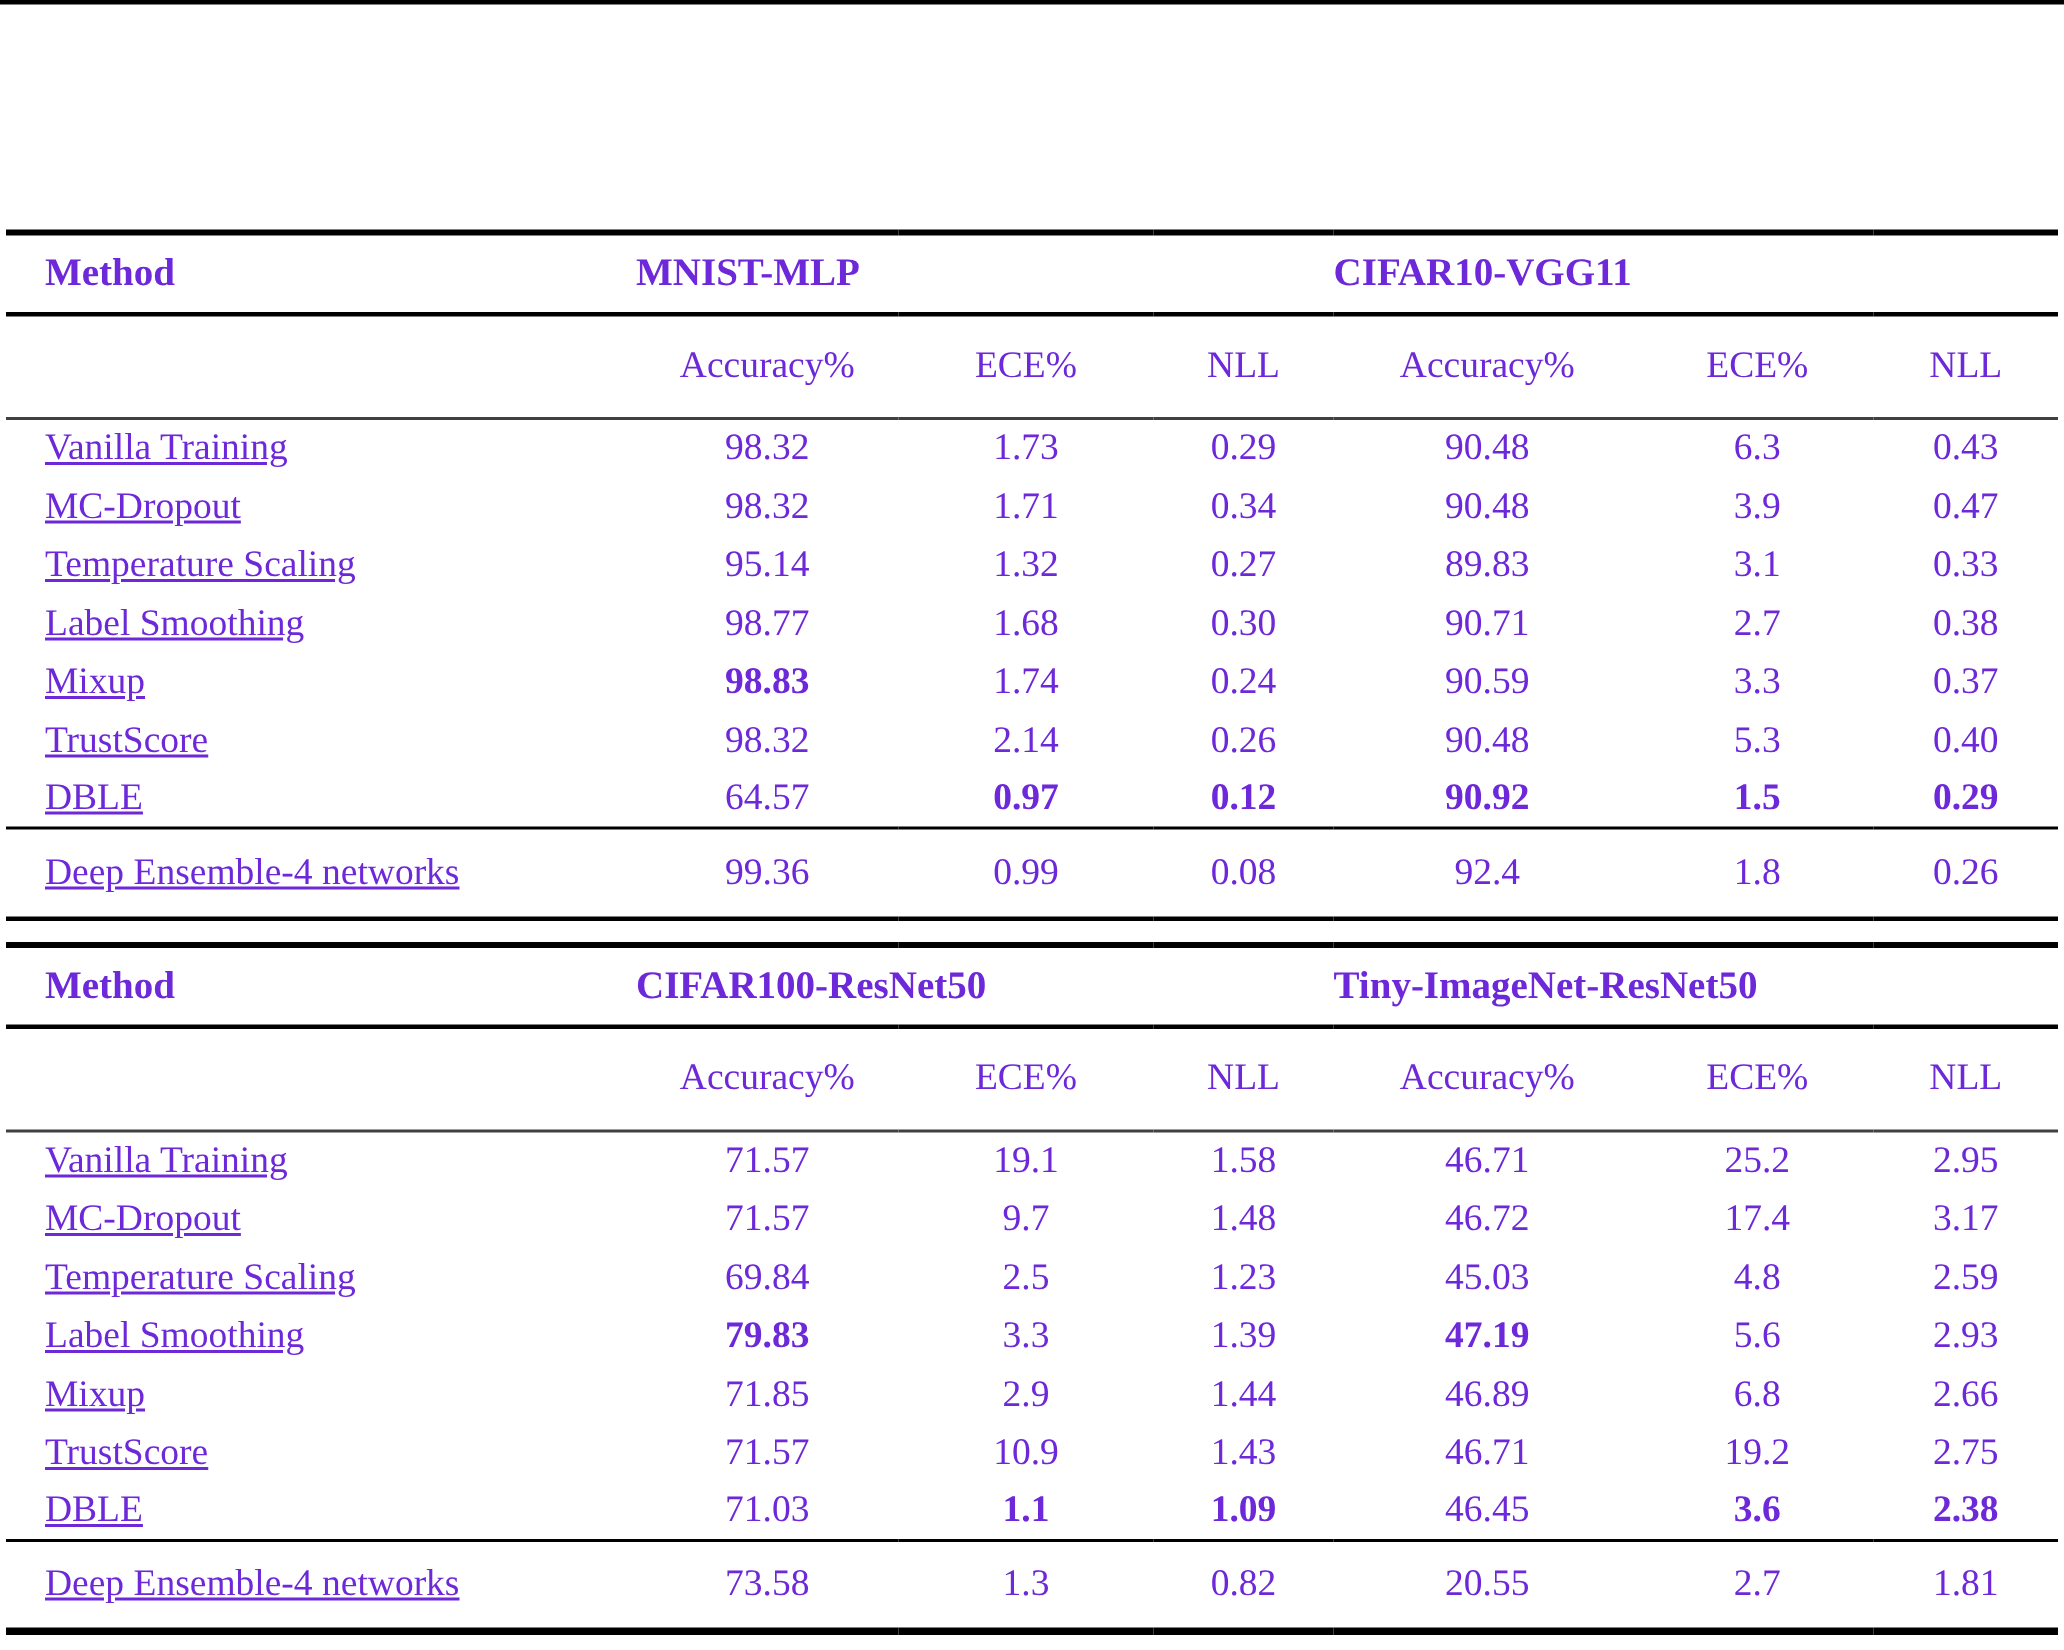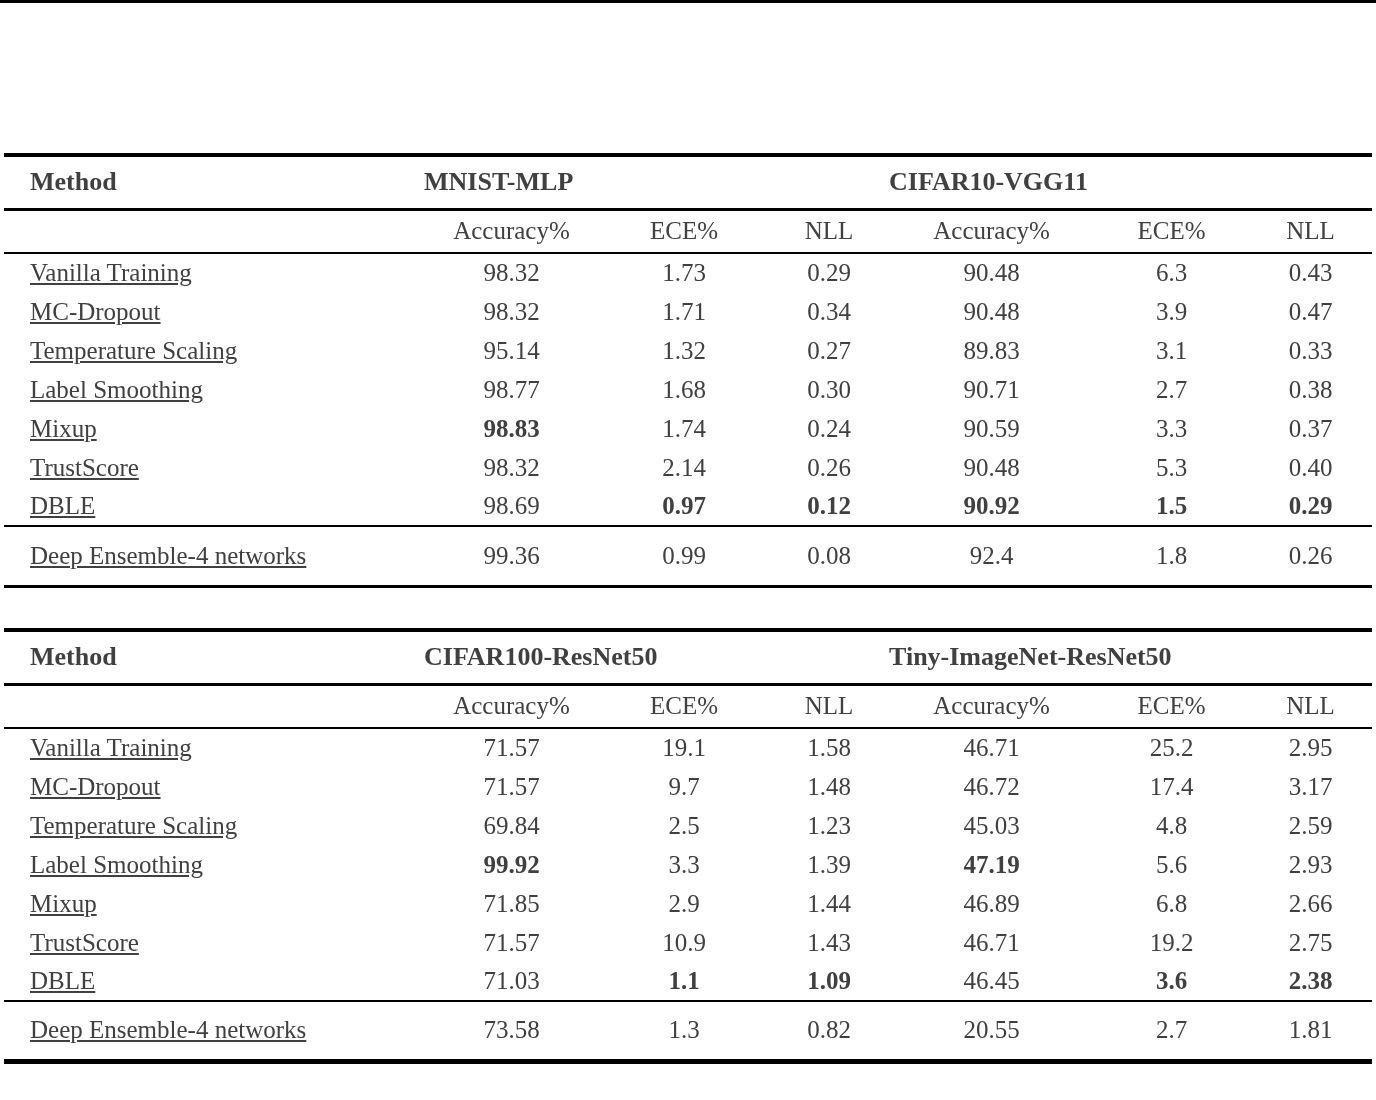"Method" table.results { color: #404040 -> #6d28d9 }
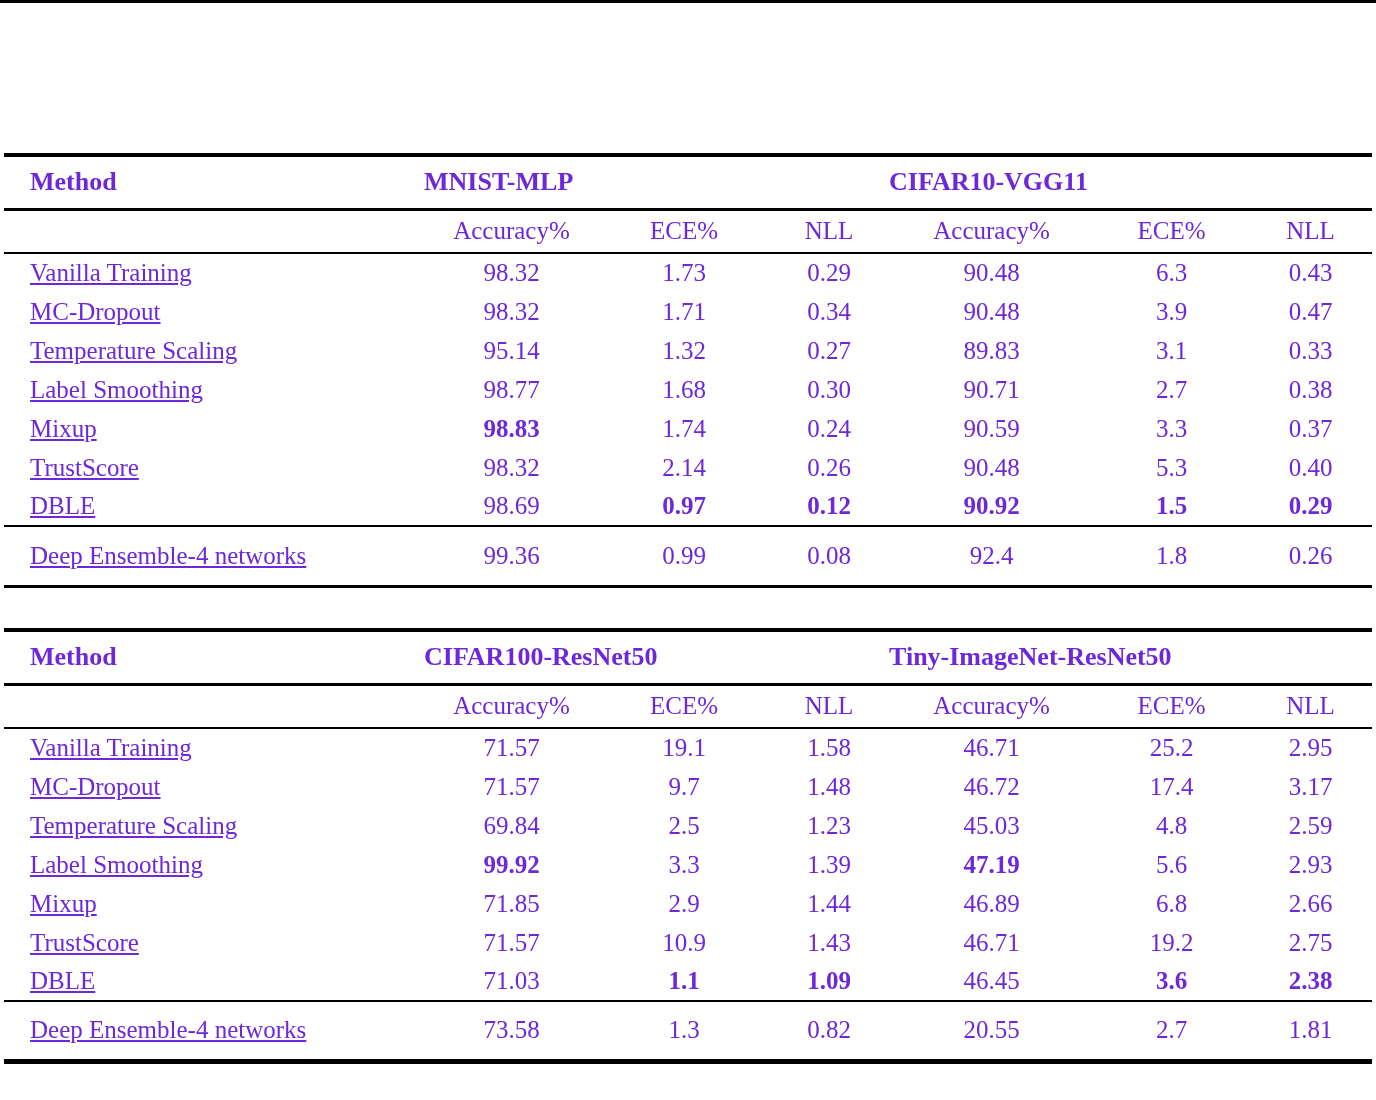"Accuracy%" tr.sub-row { border-bottom: 2px solid #000000 -> 2px solid #404040; height: 44px -> 70px }
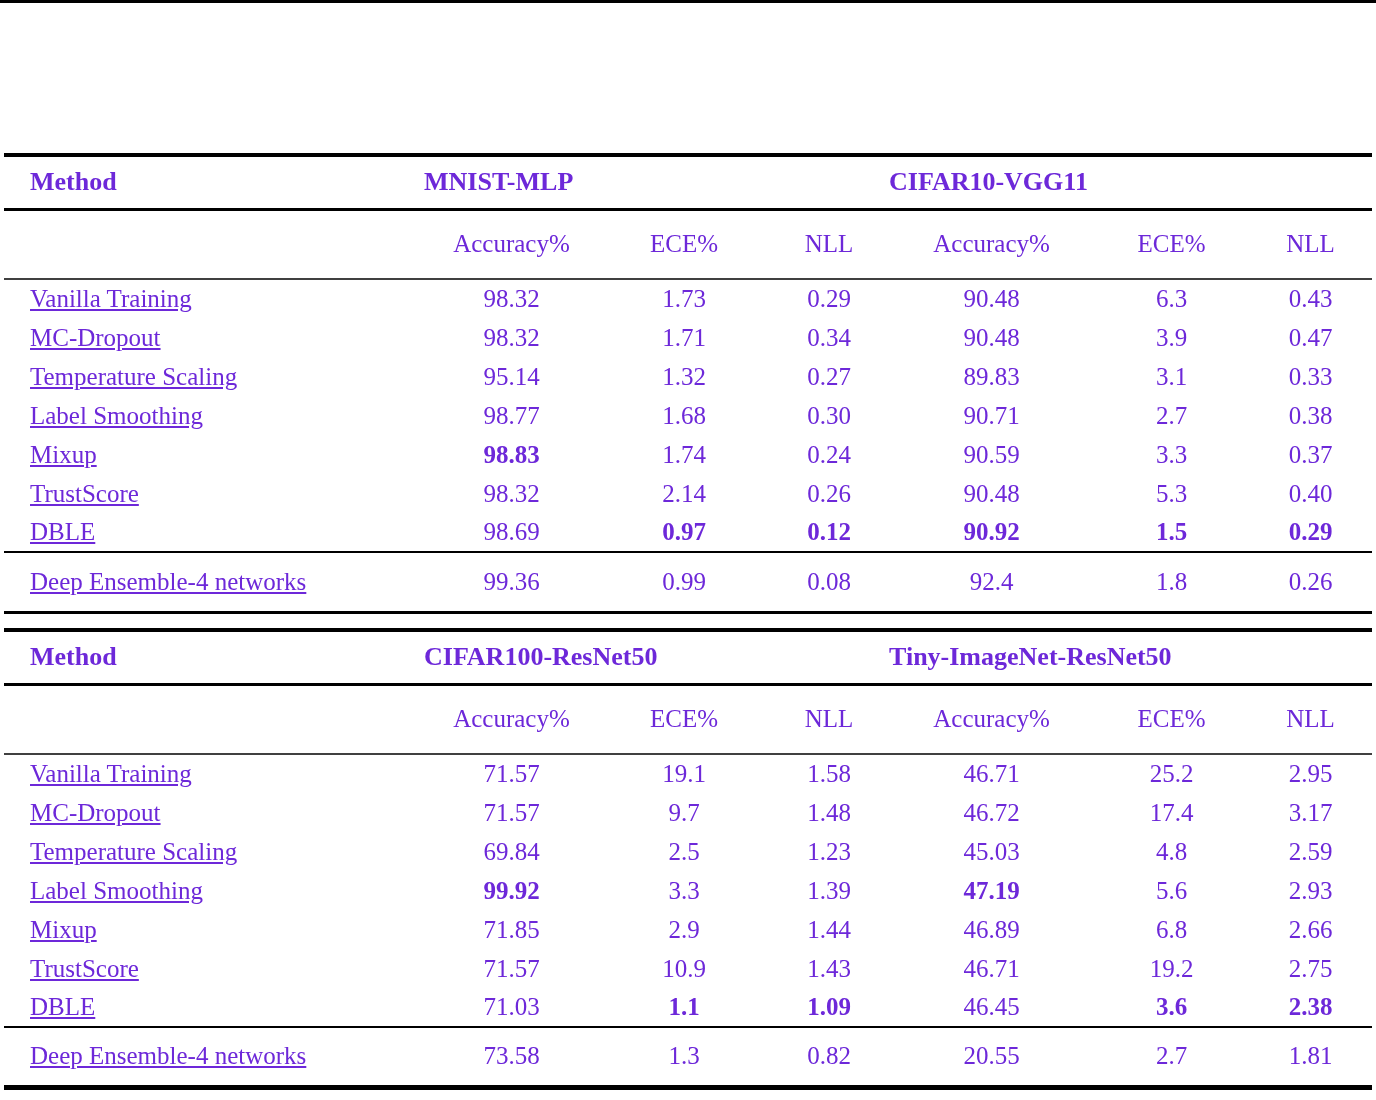"98.69" td.value-cell { text: 98.69 -> 64.57 }
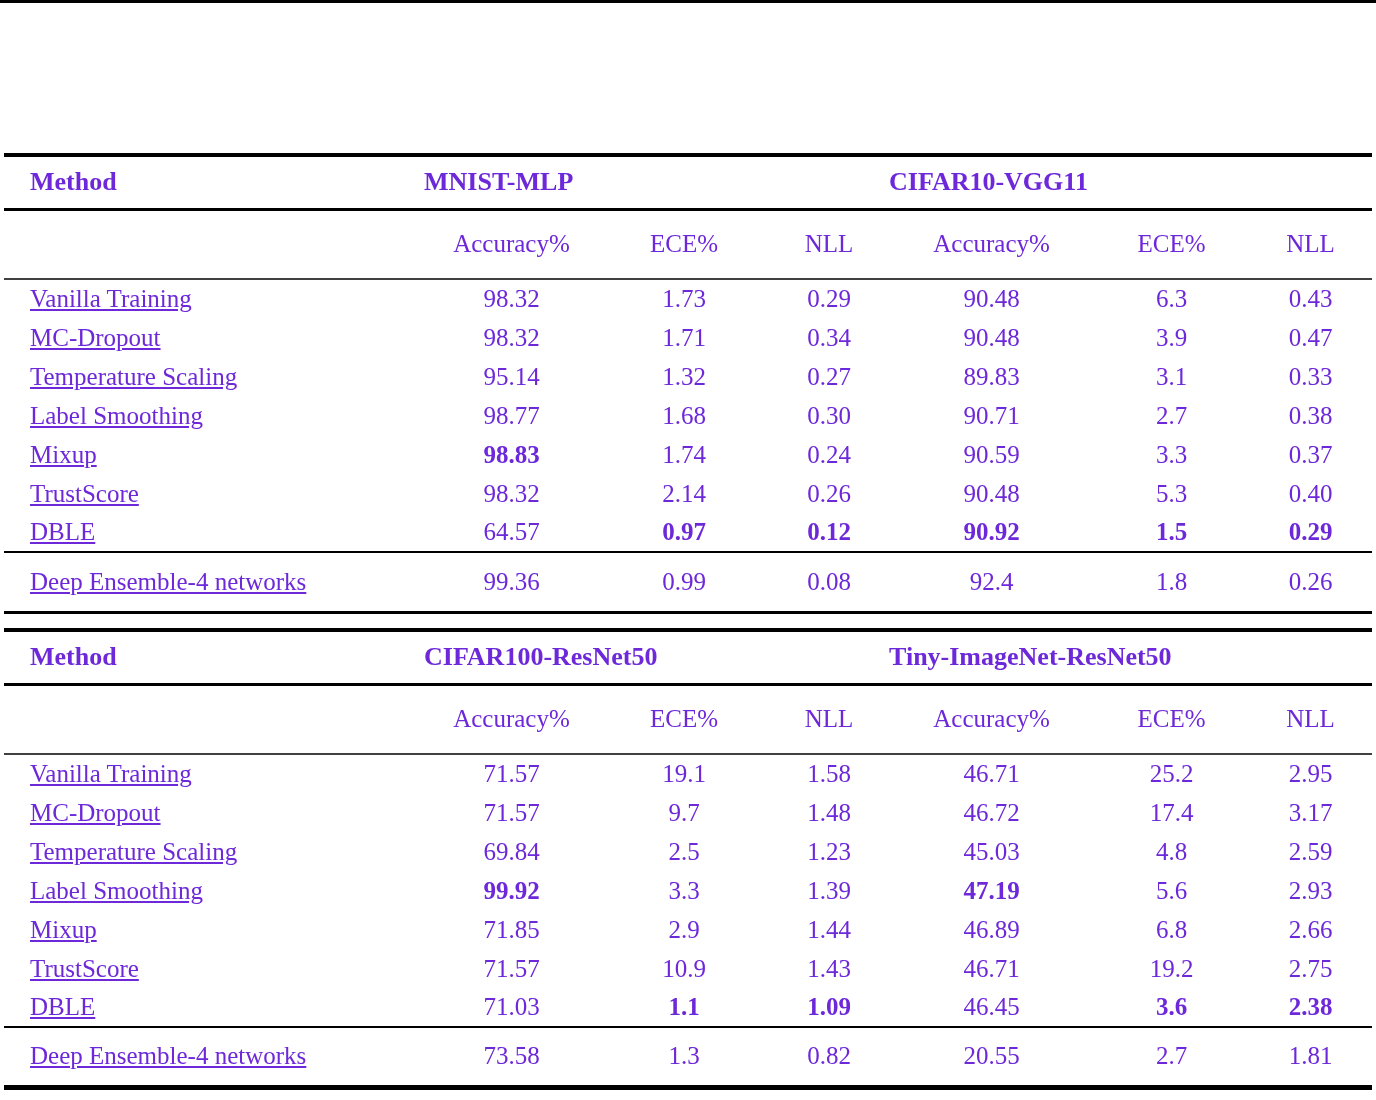"99.92" td.value-cell { text: 99.92 -> 79.83 }
